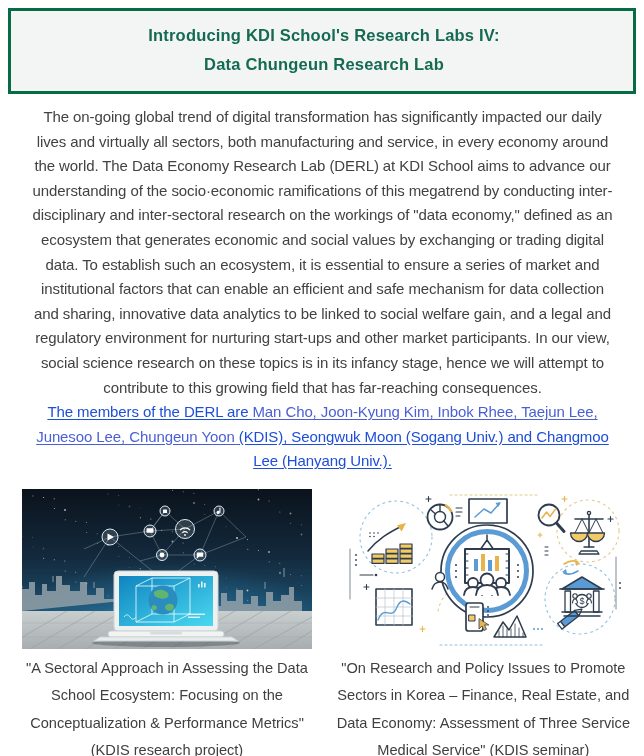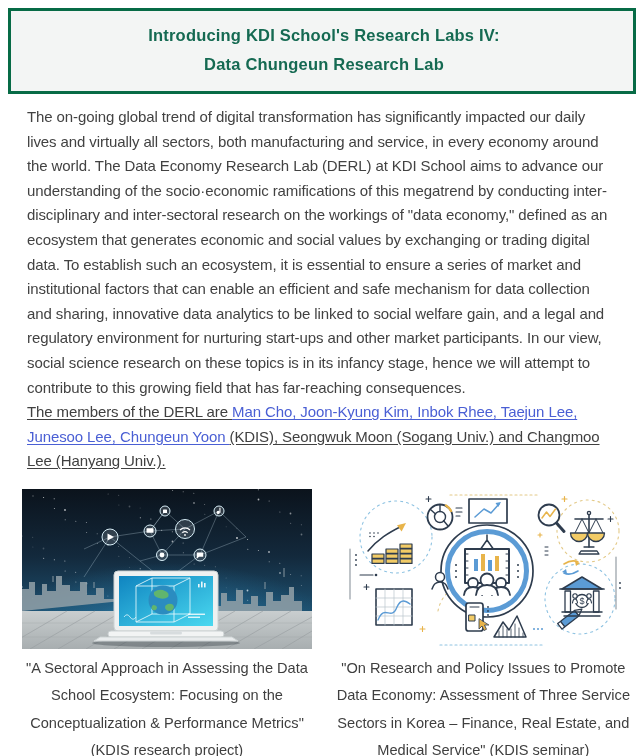"The on-going global trend of" .content { text-align: none -> center }
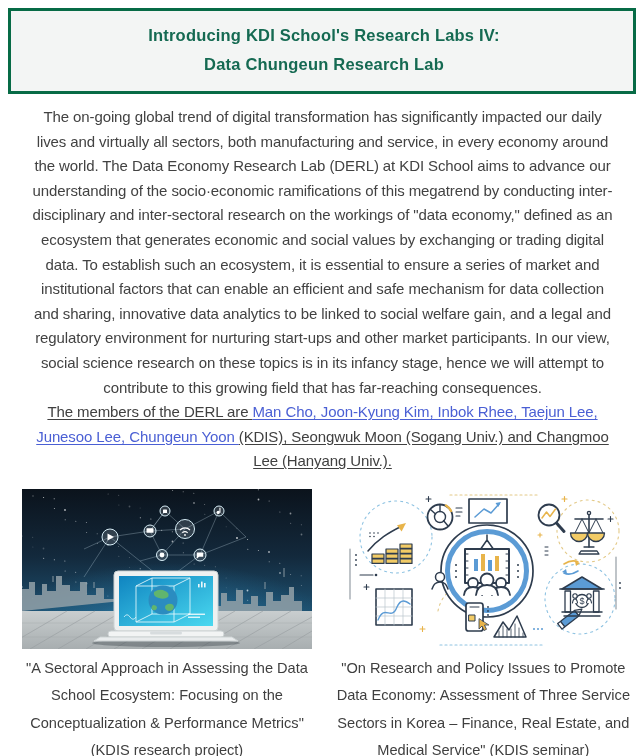"The members of the DERL" .members .dark { color: #404040 -> #1d4ed8 }
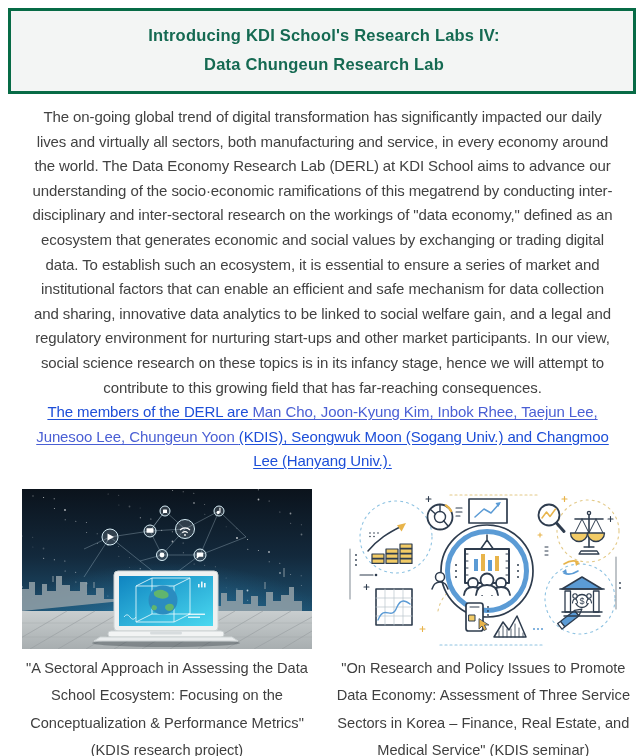"Data Economy: Assessment of Three" div { order: before "Sectors in Korea – Finance," -> after "Sectors in Korea – Finance," }
